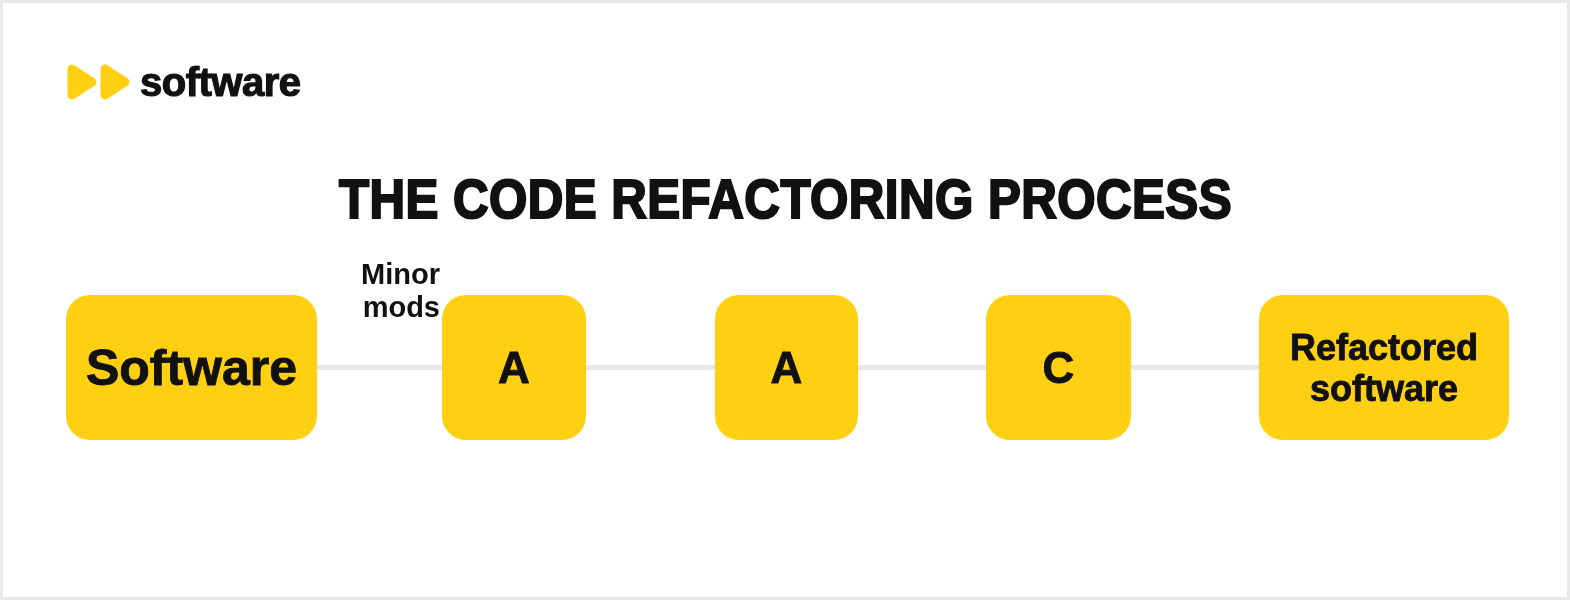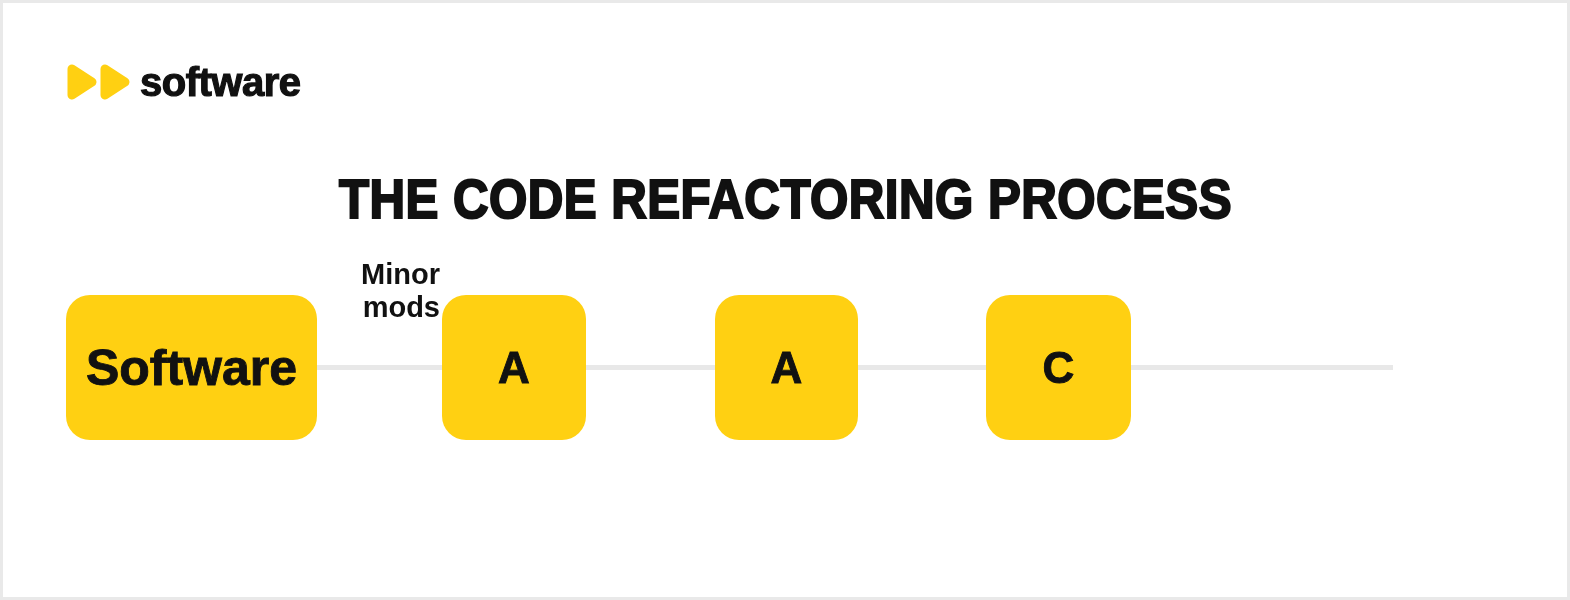"Refactored software" div.node { html: none -> <div> <span>Refactored software</span> </div> }
